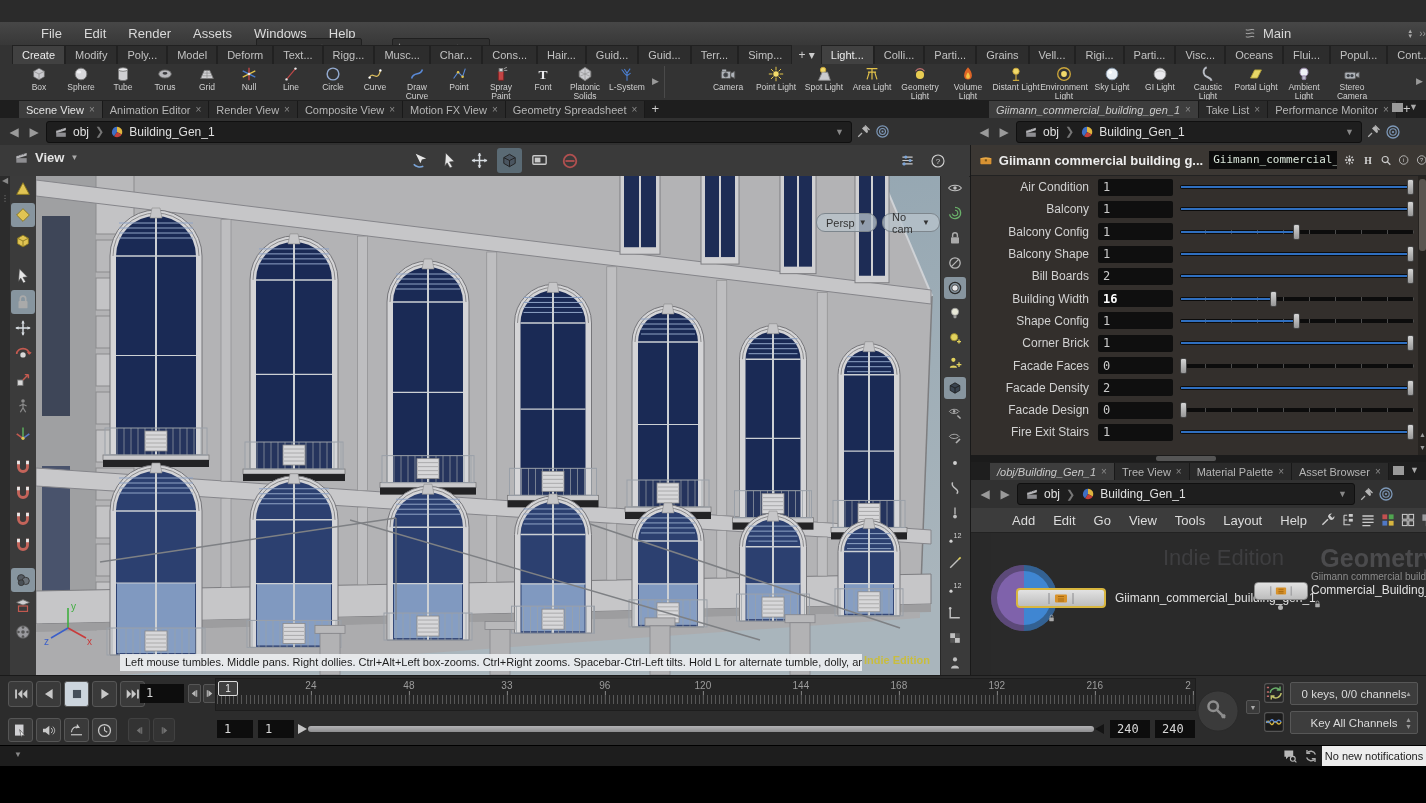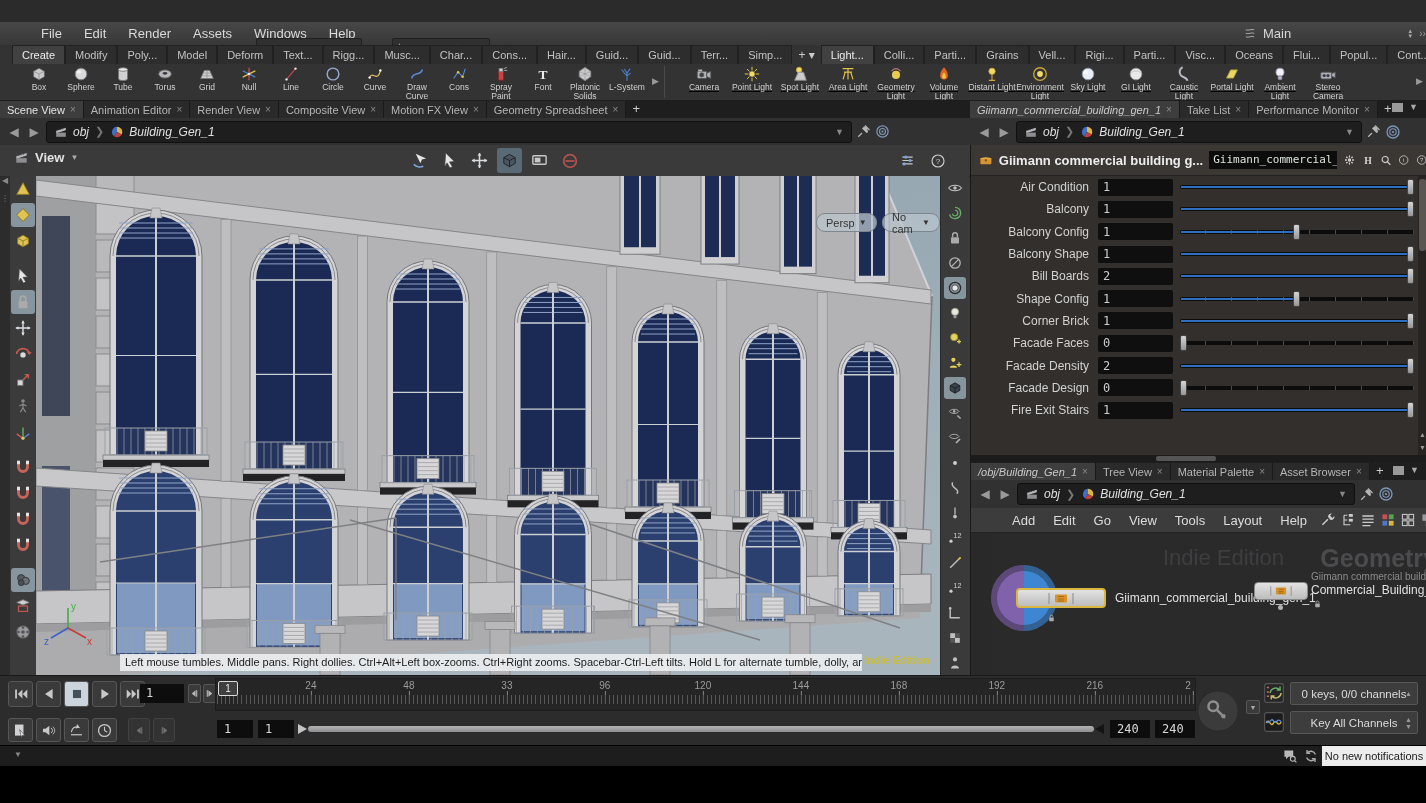"Cons" span.tlabel { text: Cons -> Point }
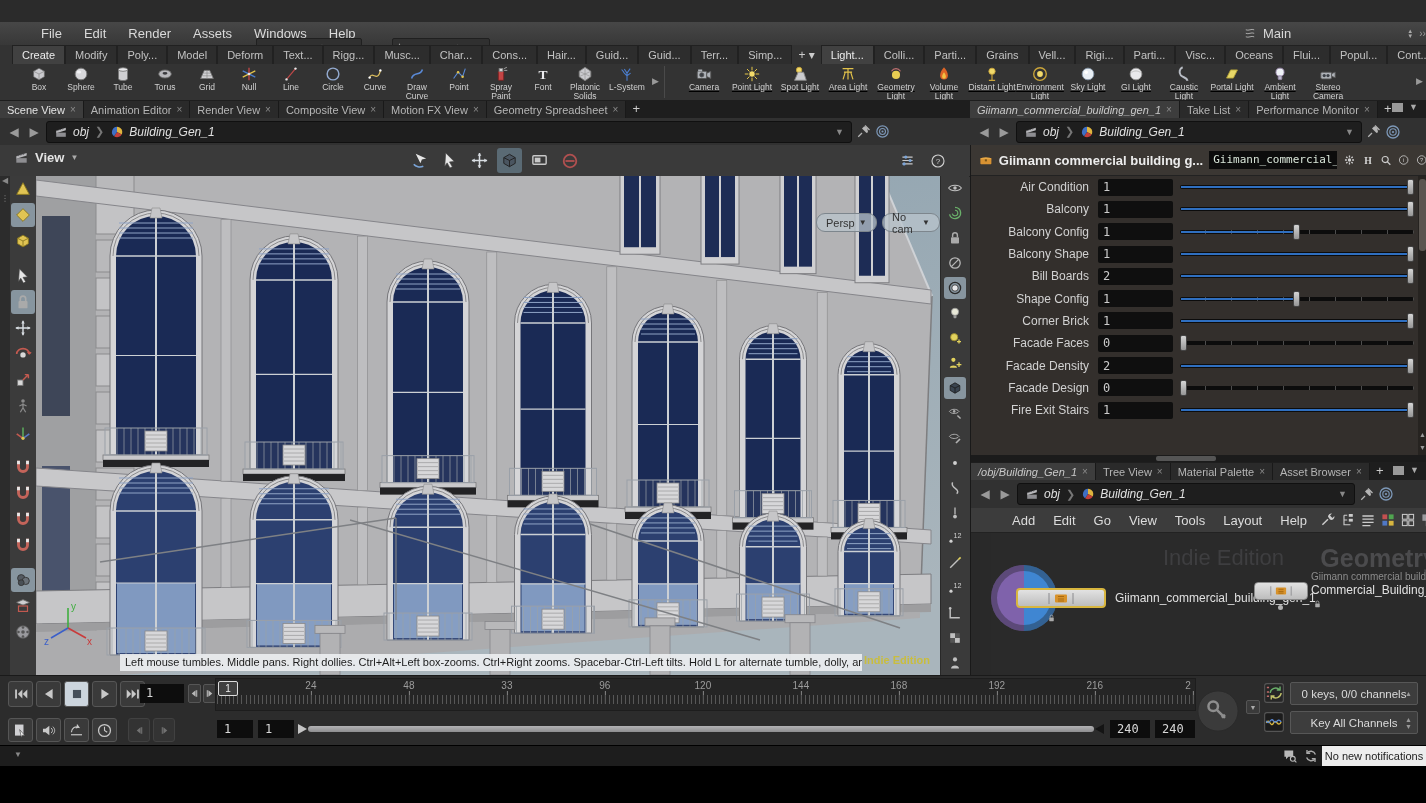"Camera" div.tools { left: 680px -> 704px; text-decoration: underline -> none }
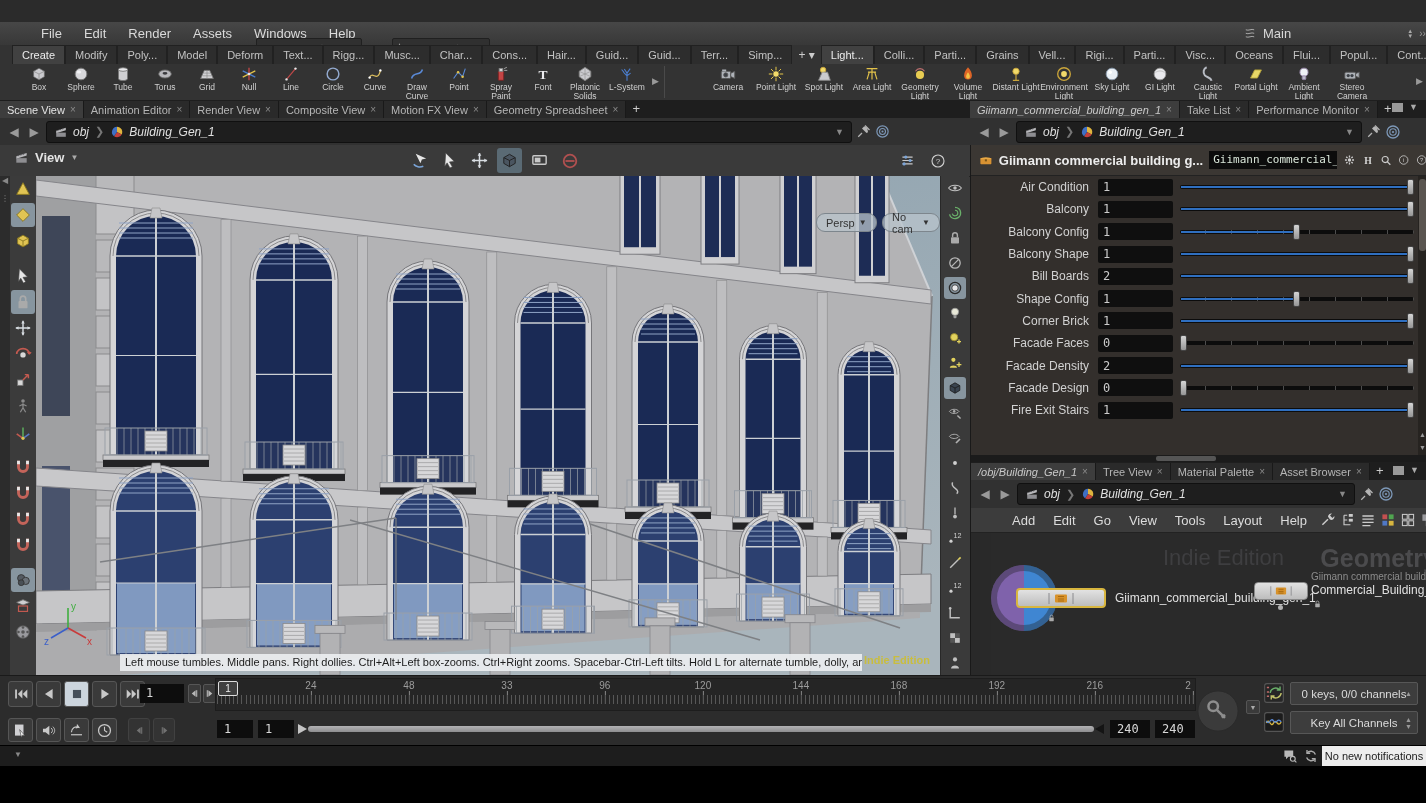"Scene View" .ptab-row { padding-left: none -> 19px }
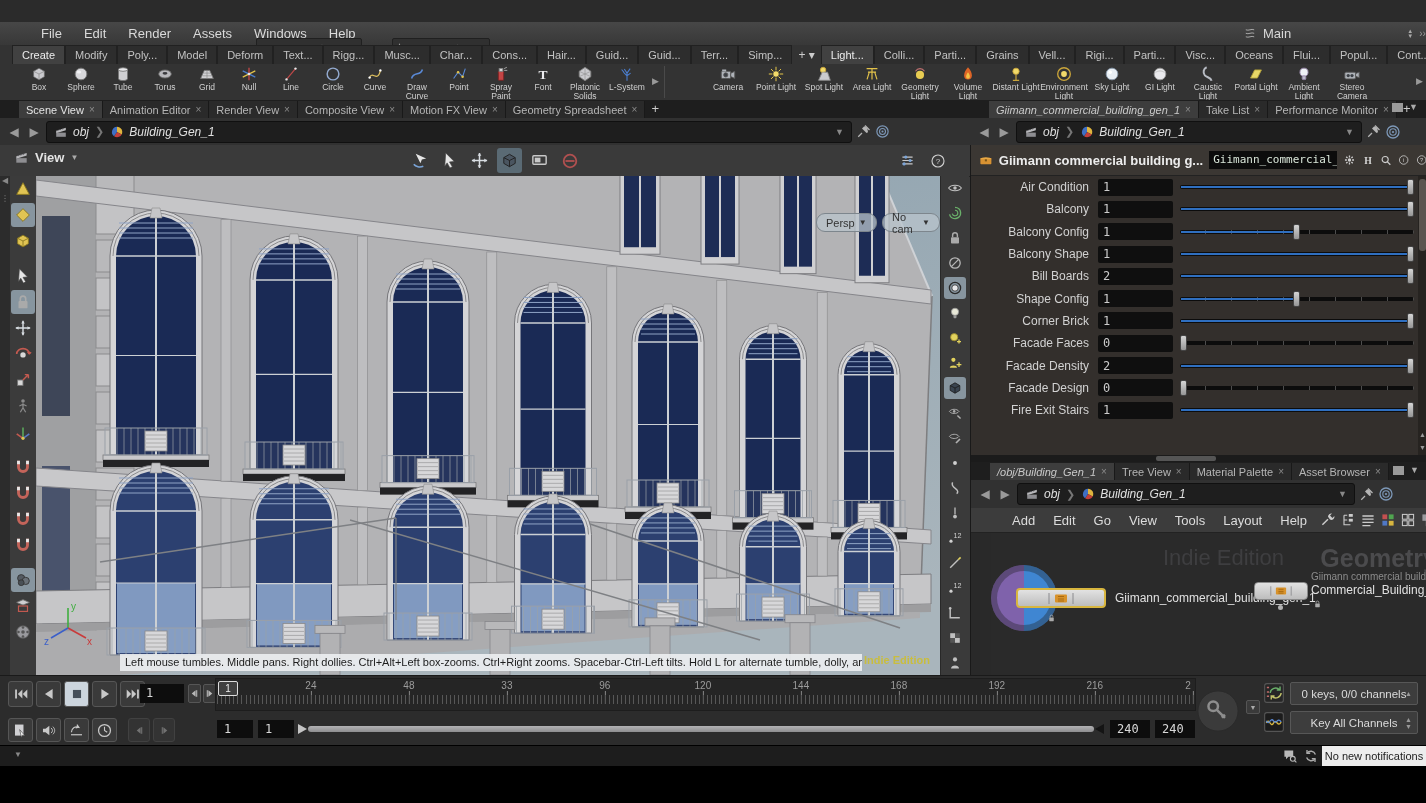"obj" .chip { font-style: italic -> none }
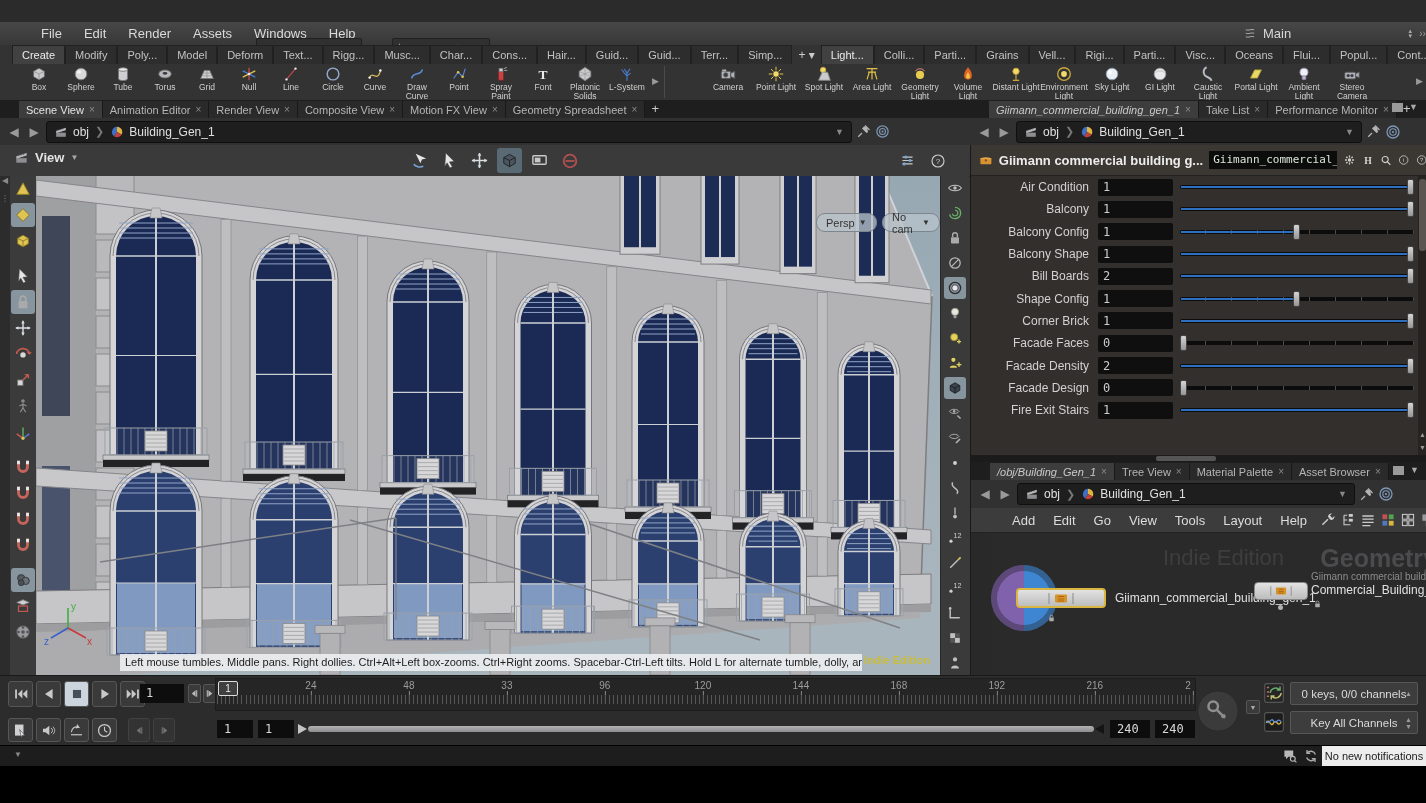"Building Width" div.prow { html: none -> <div> <div>Building Width</div> <div>16</div> <div> <div></div> <div></div> <div></div> </div> </div> }
